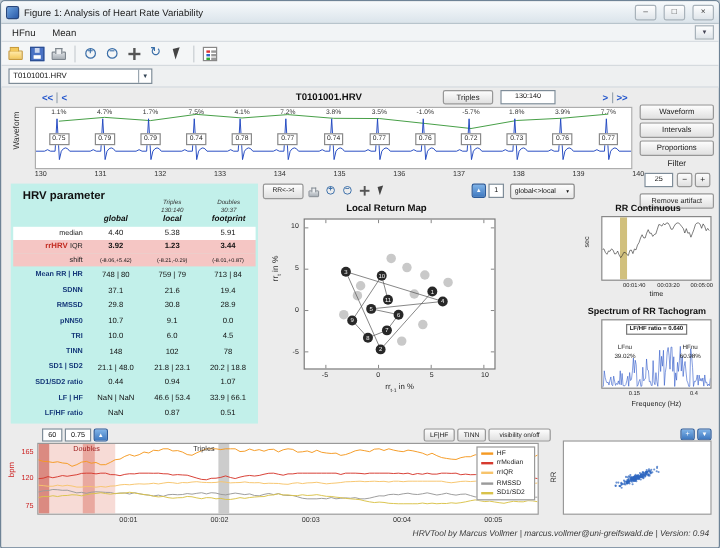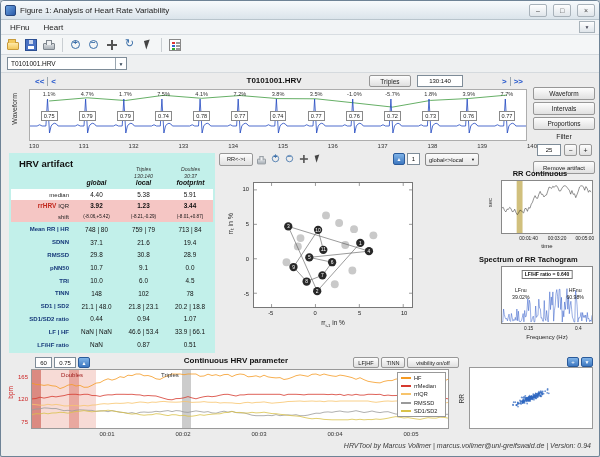"Heart" div.menu-item { text: Heart -> Mean }
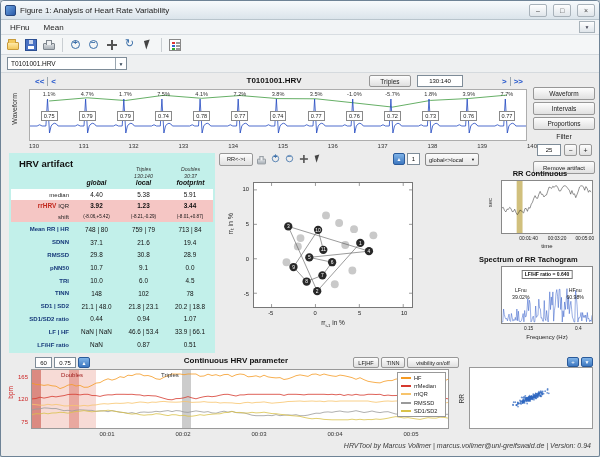"HRV artifact" div { text: artifact -> parameter }
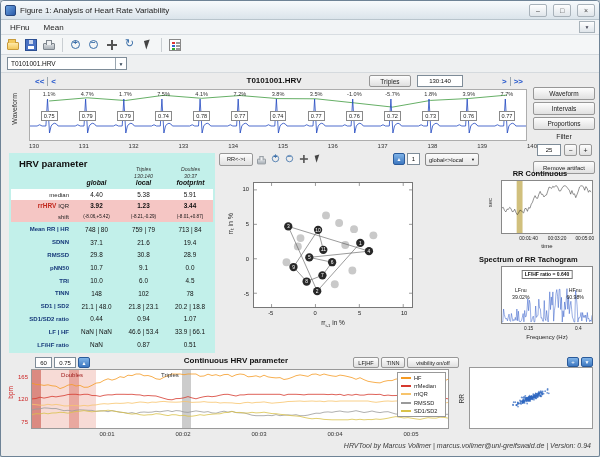"Local Return Map" div { html: none -> <div>Local Return Map</div> }
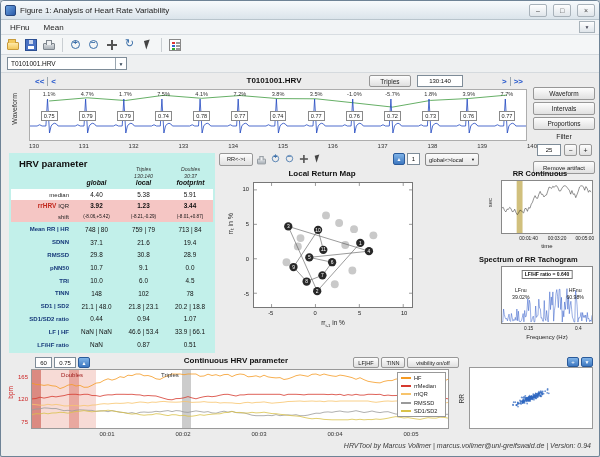"Spectrum of RR Tachogram" #spec-title { text-align: left -> center }
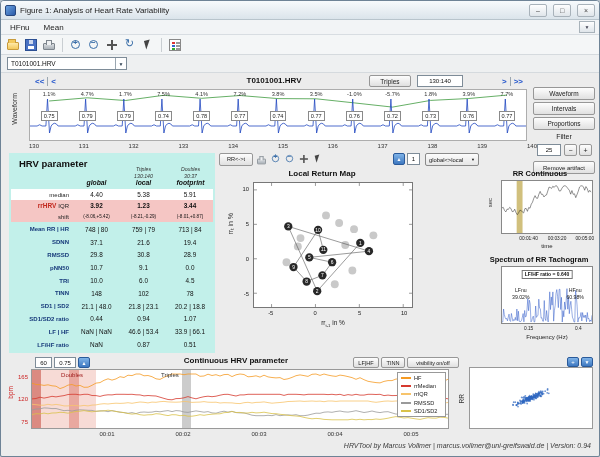"Continuous HRV parameter" div { html: <div>Continuous HRV parameter</div> -> none }
